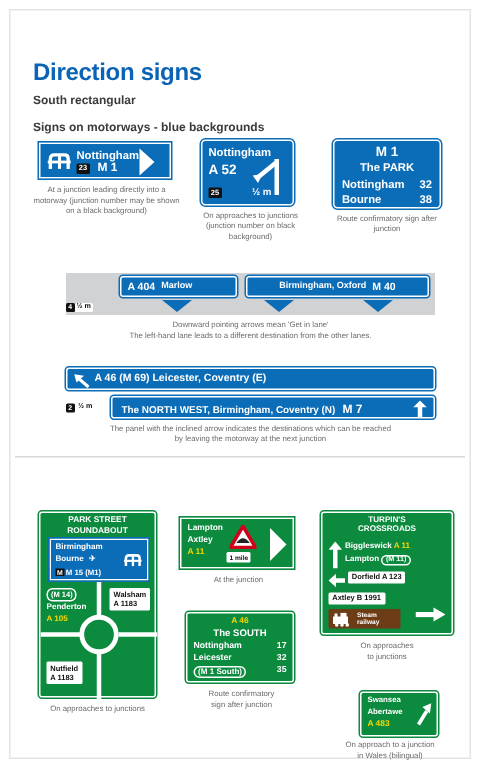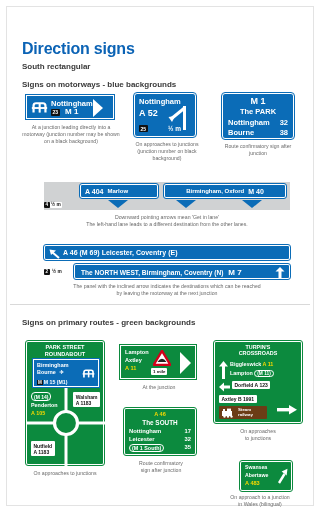"Signs on primary routes -" div.sect { html: <div>Signs on primary routes - green backgrounds</div> -> none }
